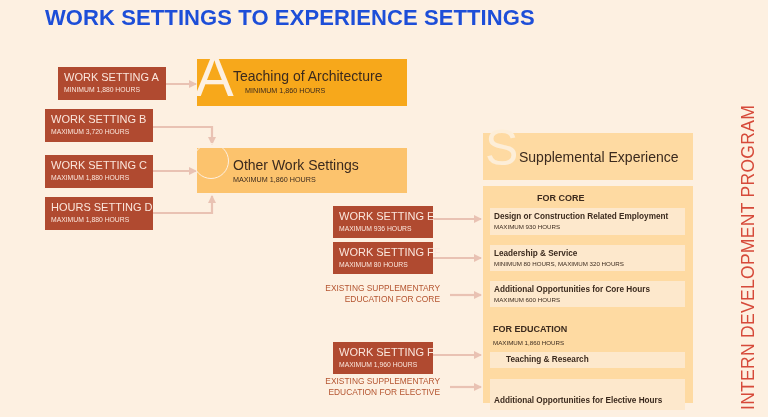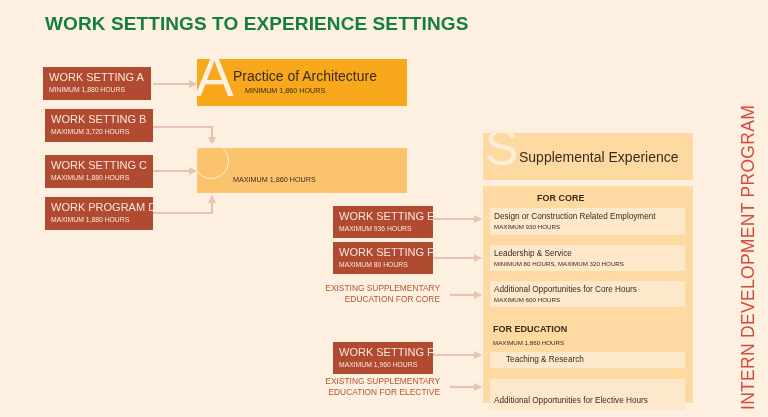"WORK SETTINGS TO EXPERIENCE SETTINGS" .title { color: #15803d -> #1d4ed8; font-size: 19px -> 22px; top: 13px -> 5px }
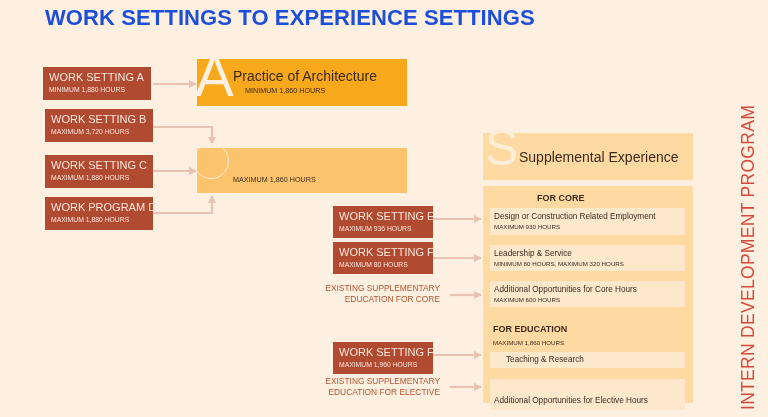"WORK SETTING A" div.ws { left: 43px -> 58px }
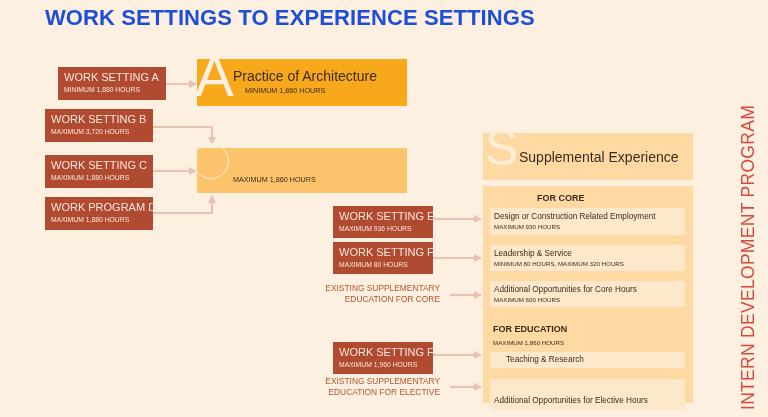"Practice of Architecture" div.t { text: Practice -> Teaching }
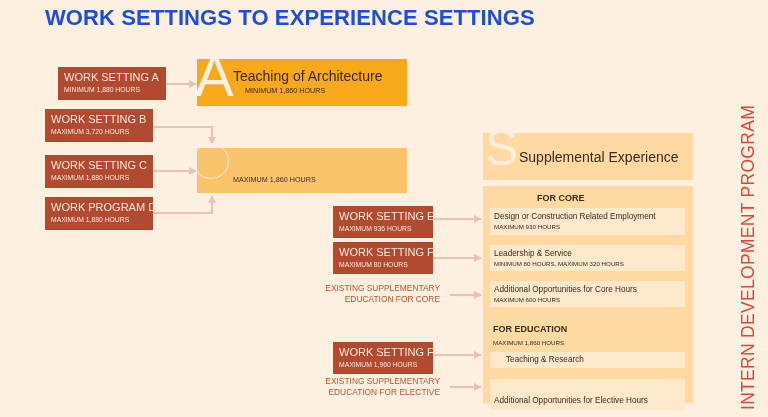"Other Work Settings" div.t { html: none -> <div>Other Work Settings</div> }
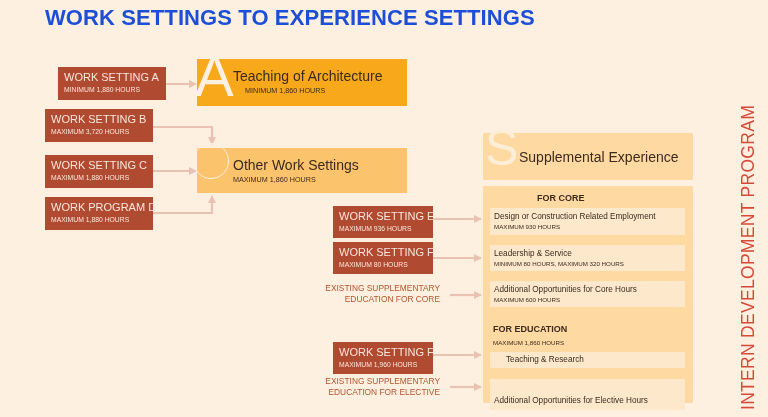"WORK PROGRAM D" div.n { text: WORK PROGRAM -> HOURS SETTING }
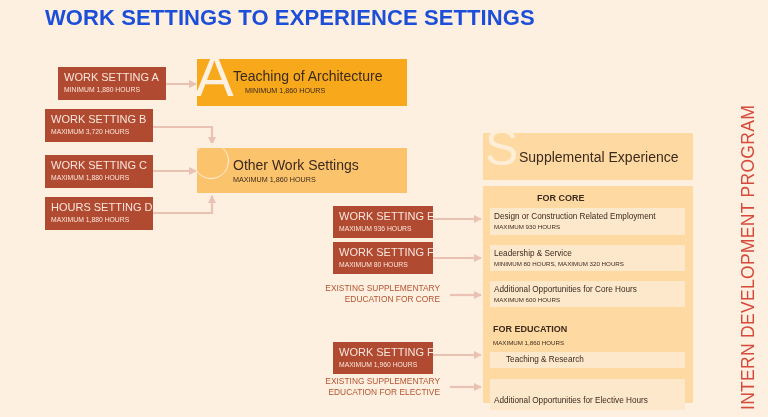"Design or Construction Related" .item .t { font-weight: none -> bold }
